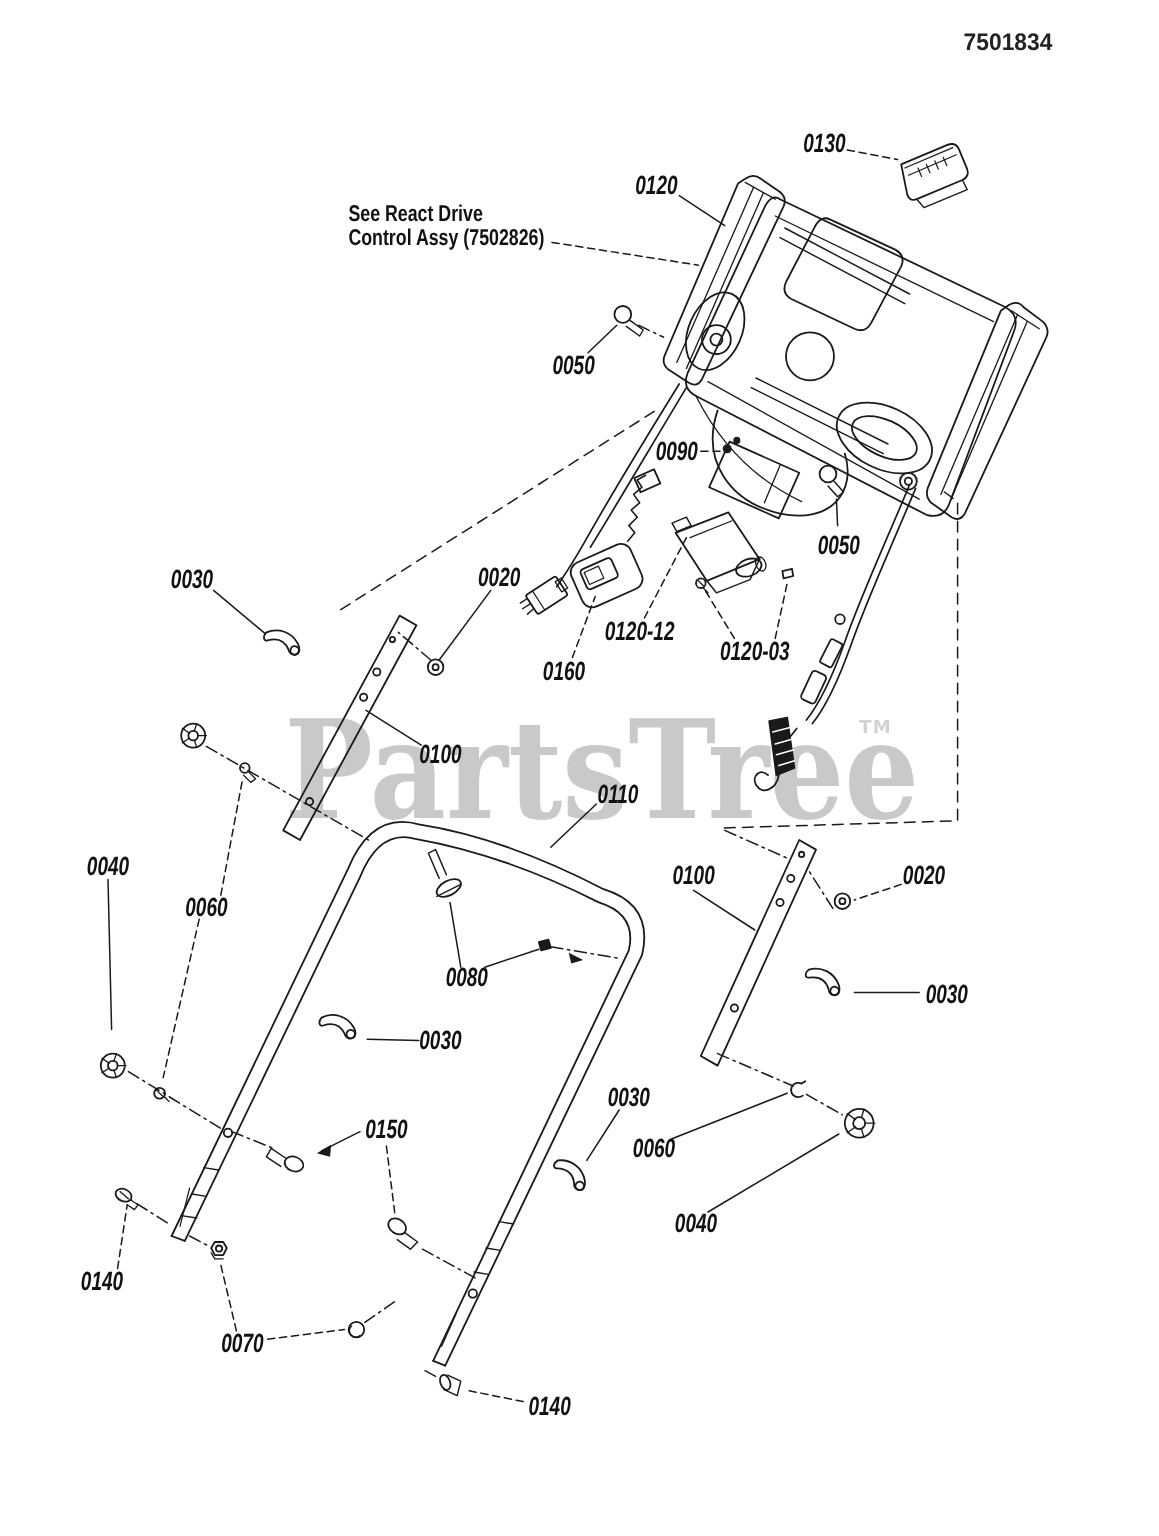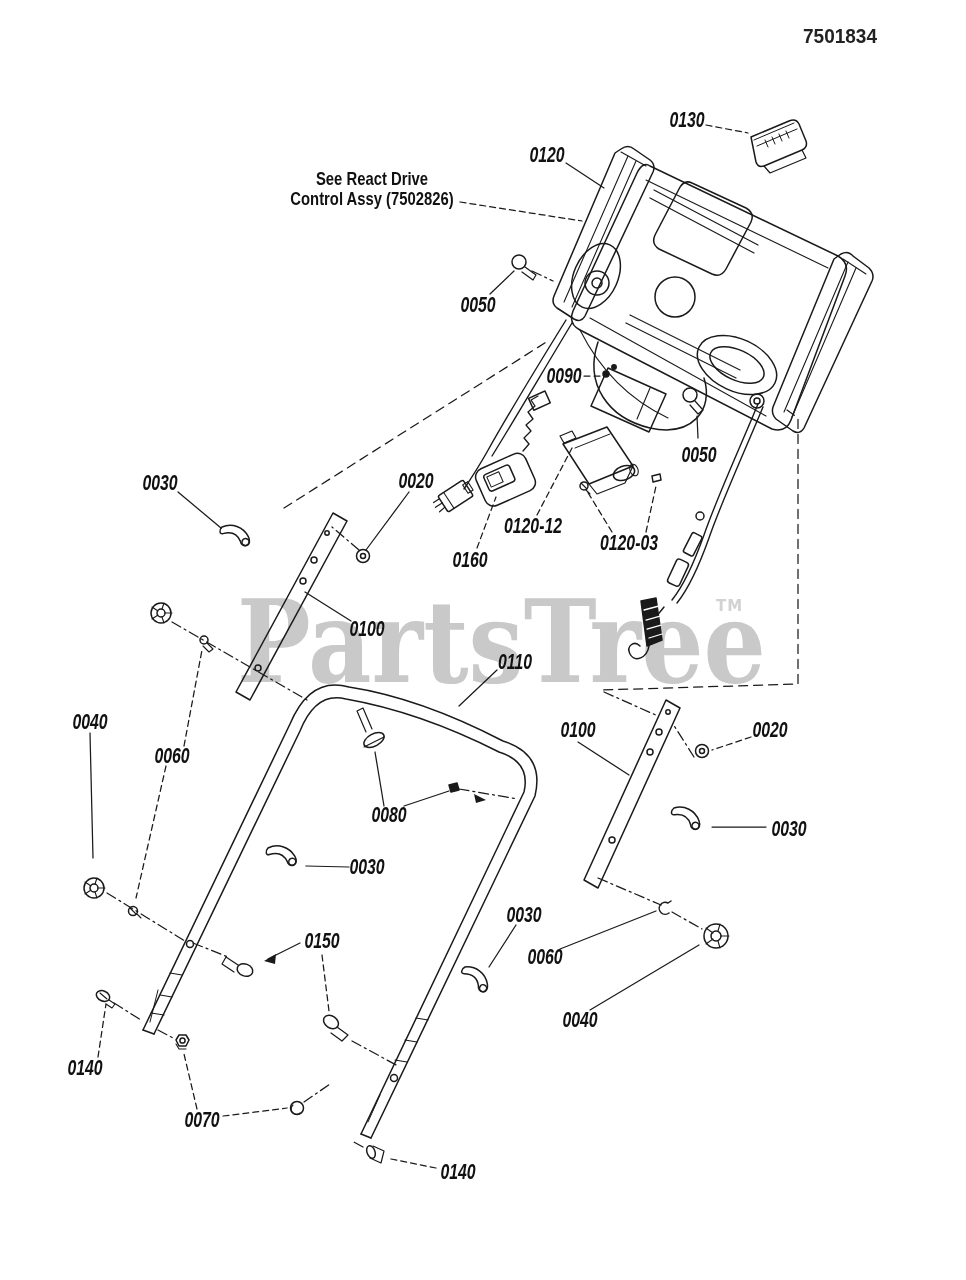"See React Drive" .assy-note { text-align: center -> none }
